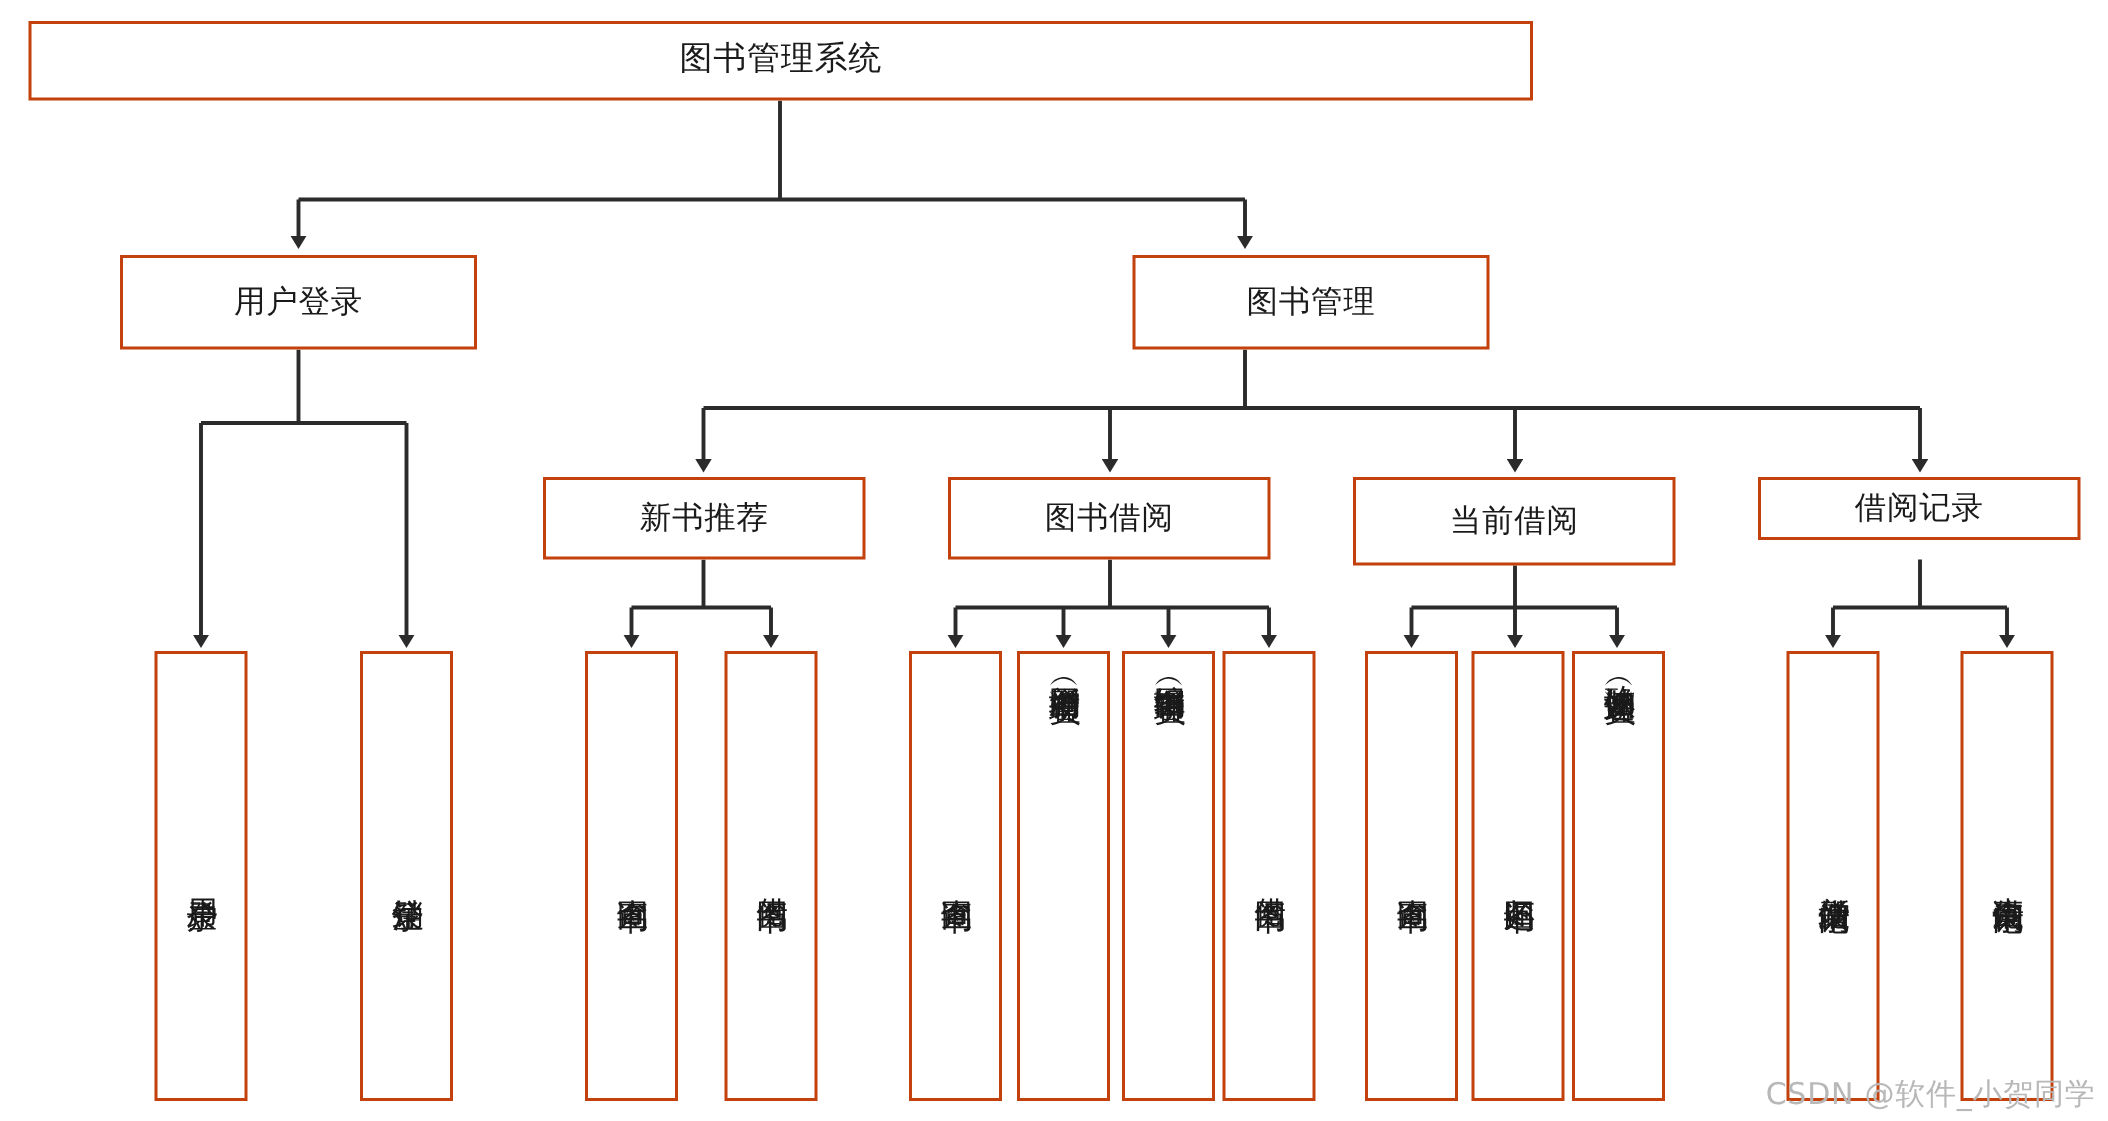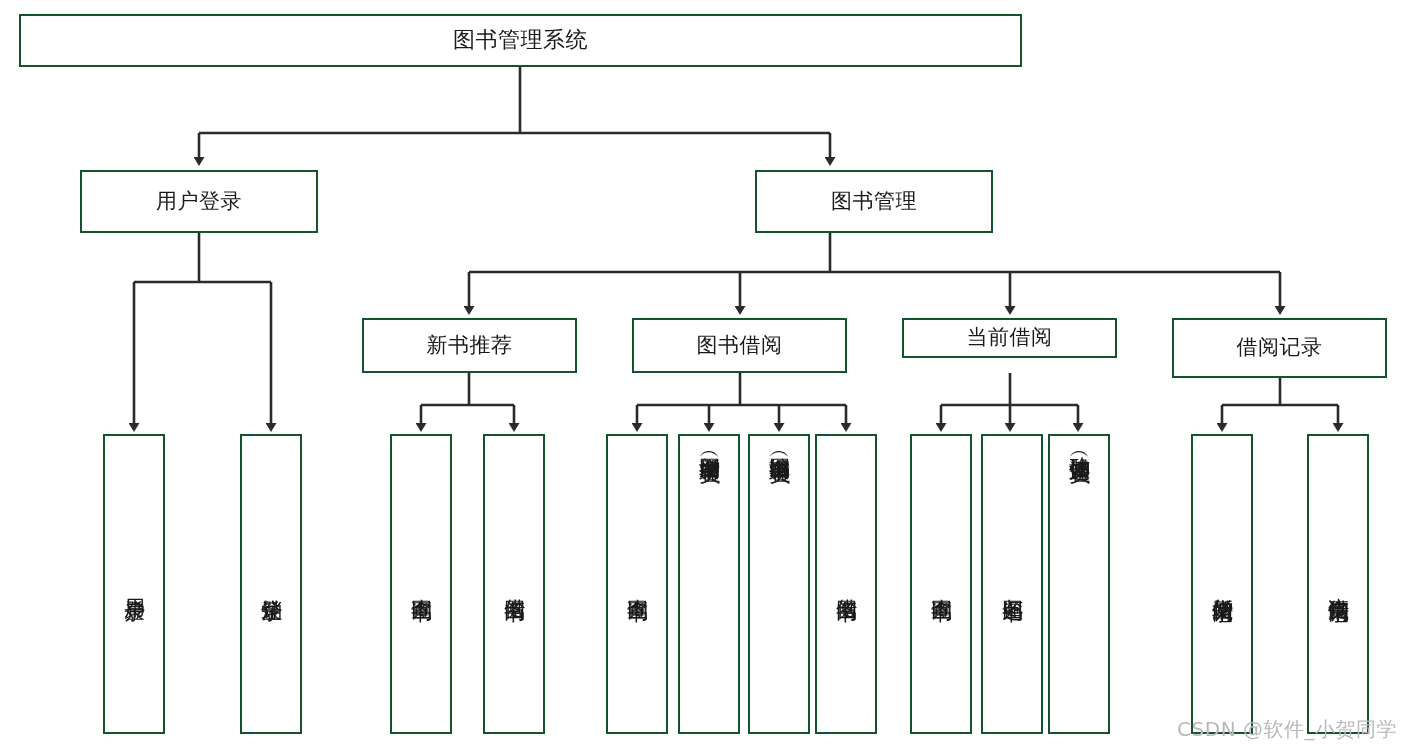"图书管理系统" .node { border: 2px solid #14532d -> 2px solid #c2410c }
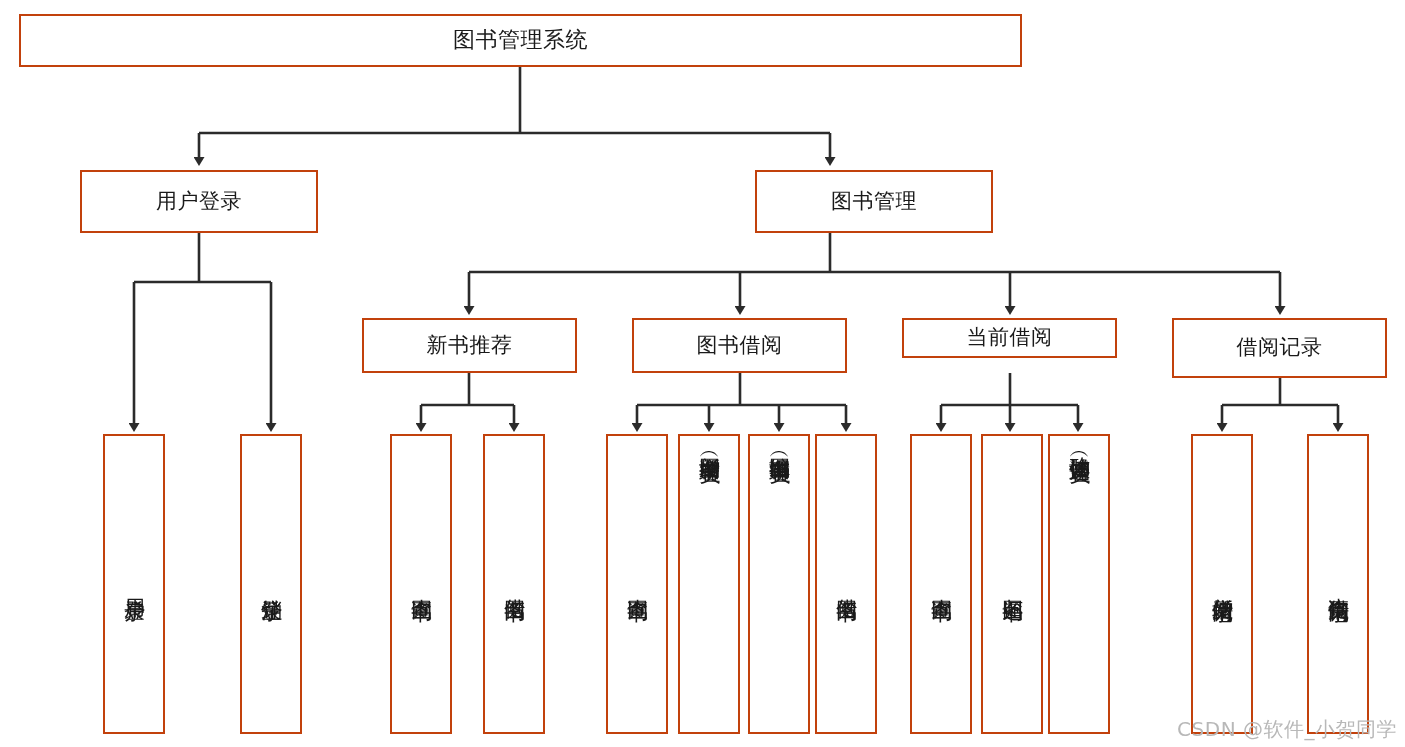"当前借阅" div.node { height: 40px -> 59px }
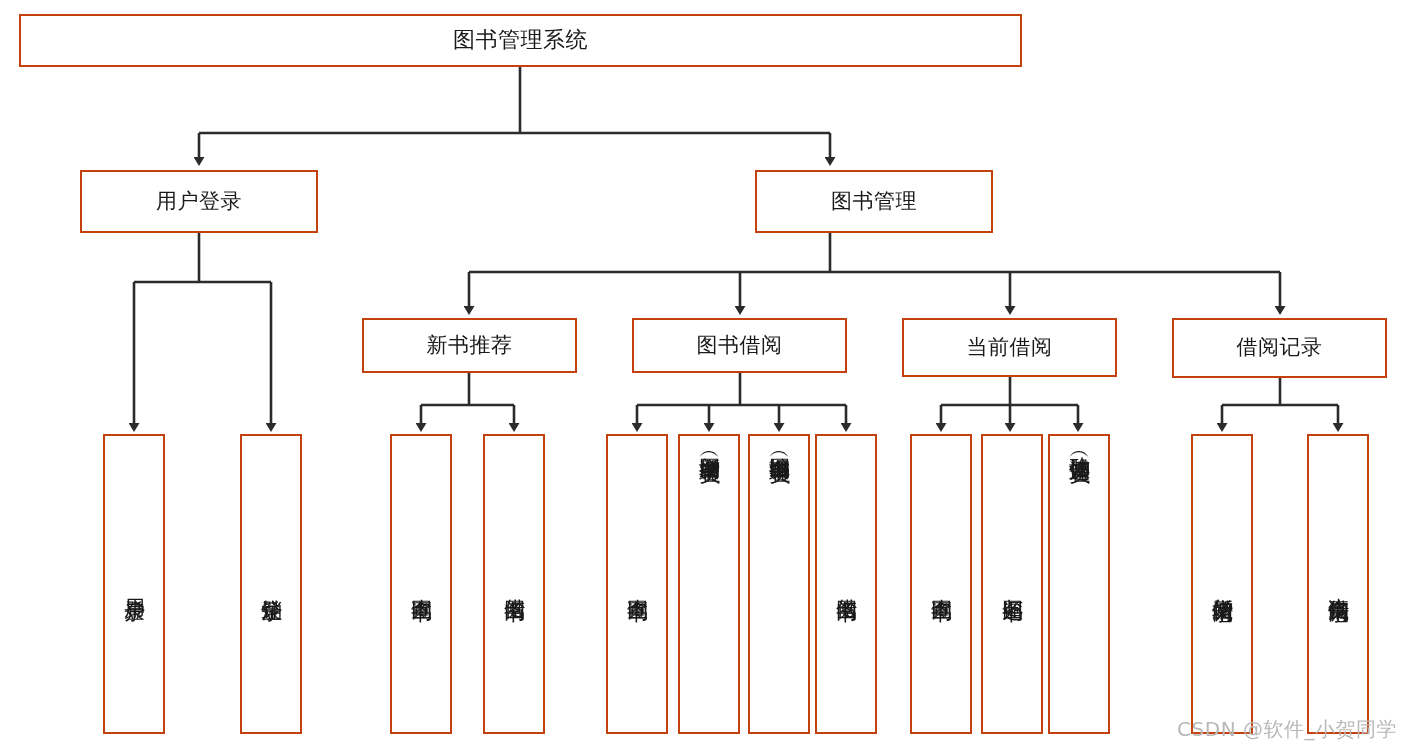"借阅记录" div.node { height: 60px -> 42px }
